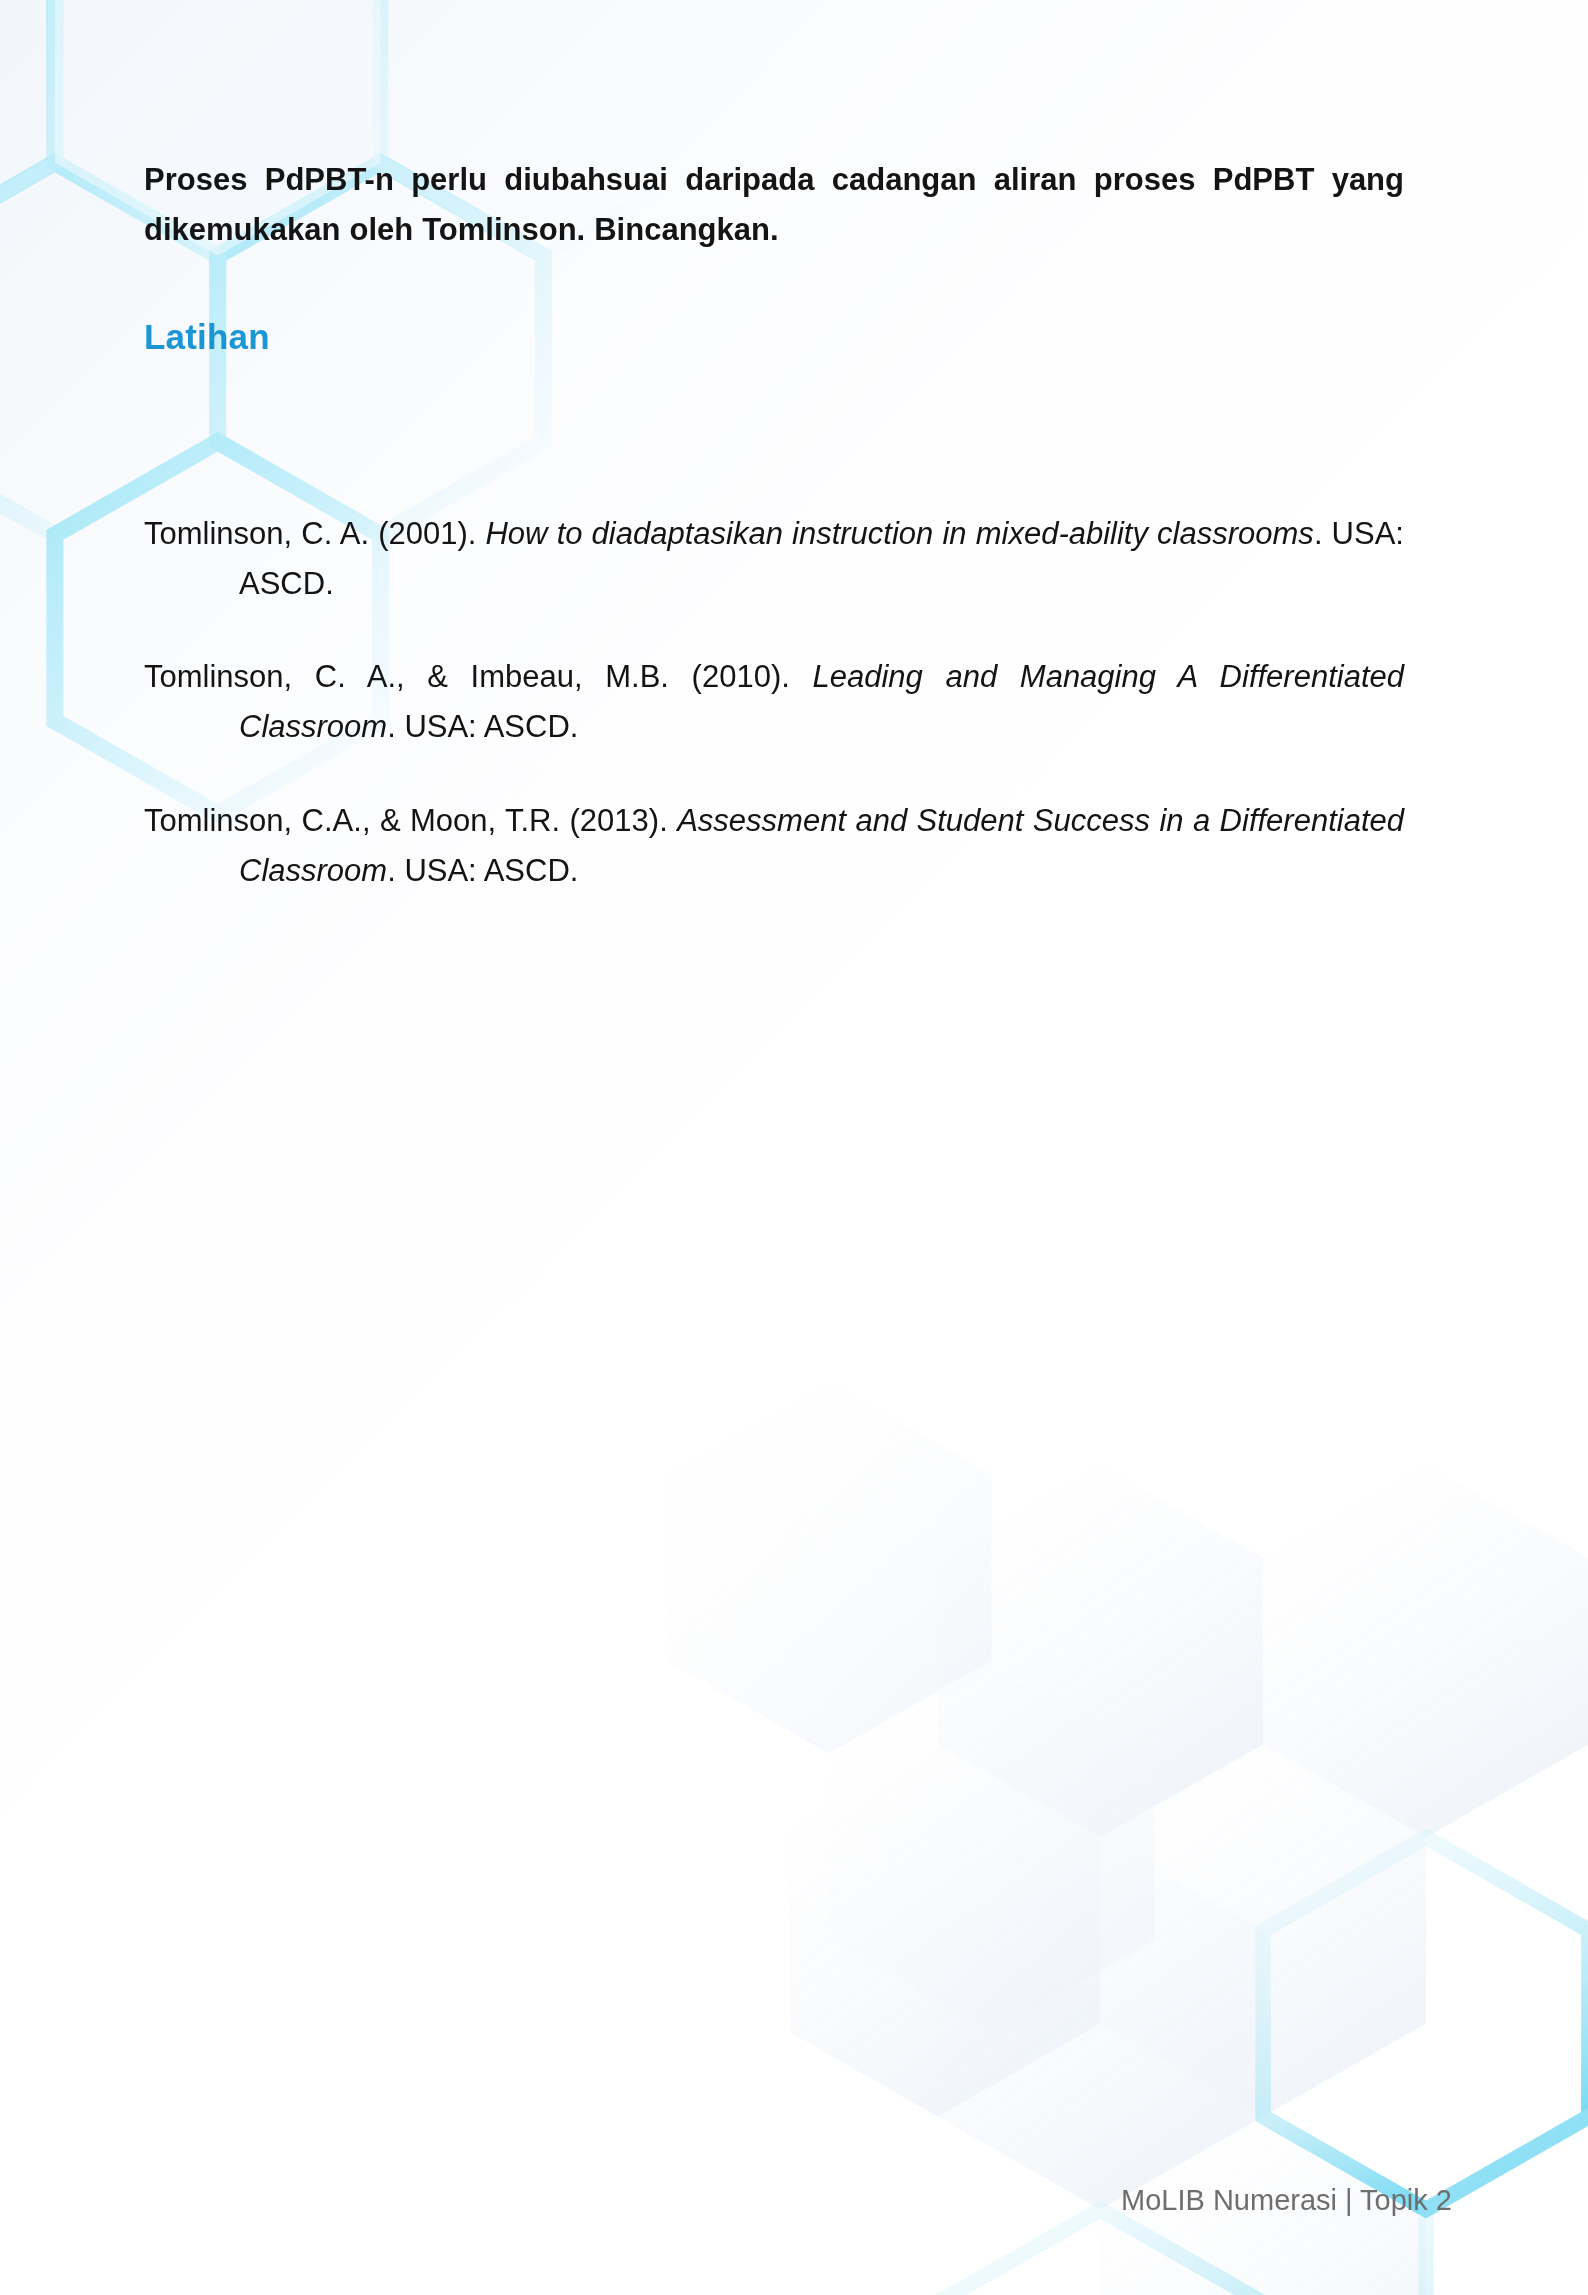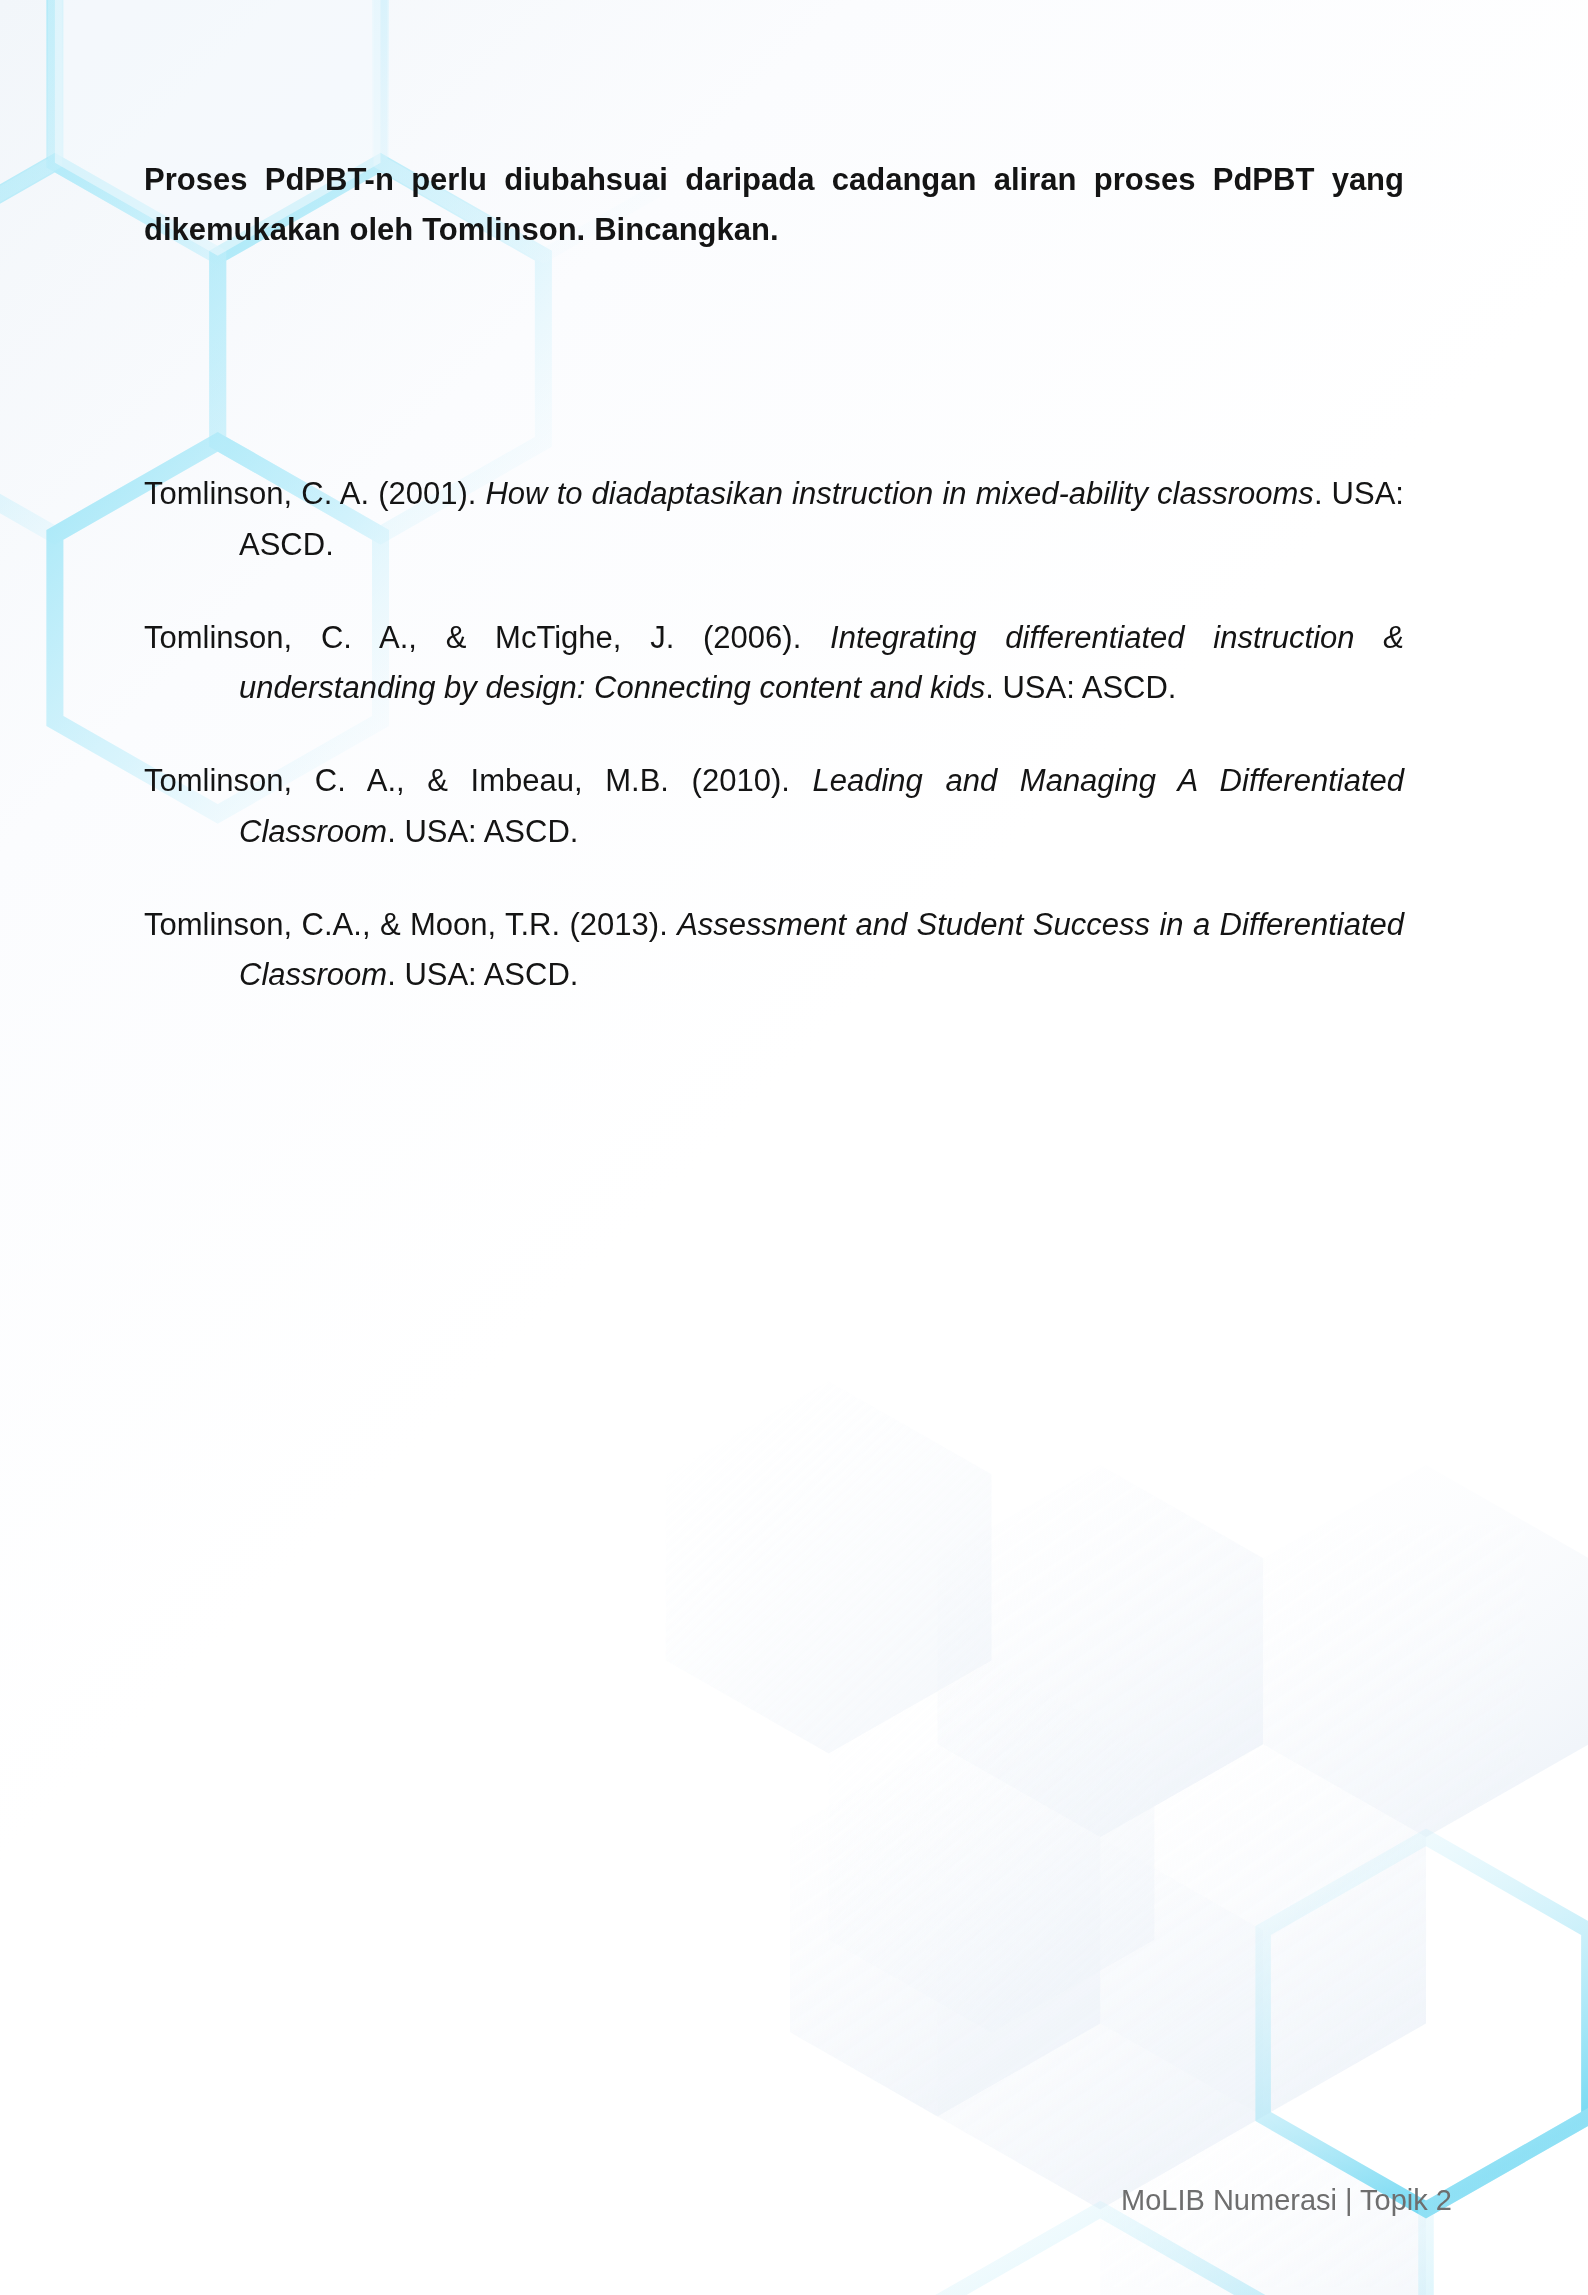"Latihan" h2.section-heading { html: none -> <h2>Latihan</h2> }
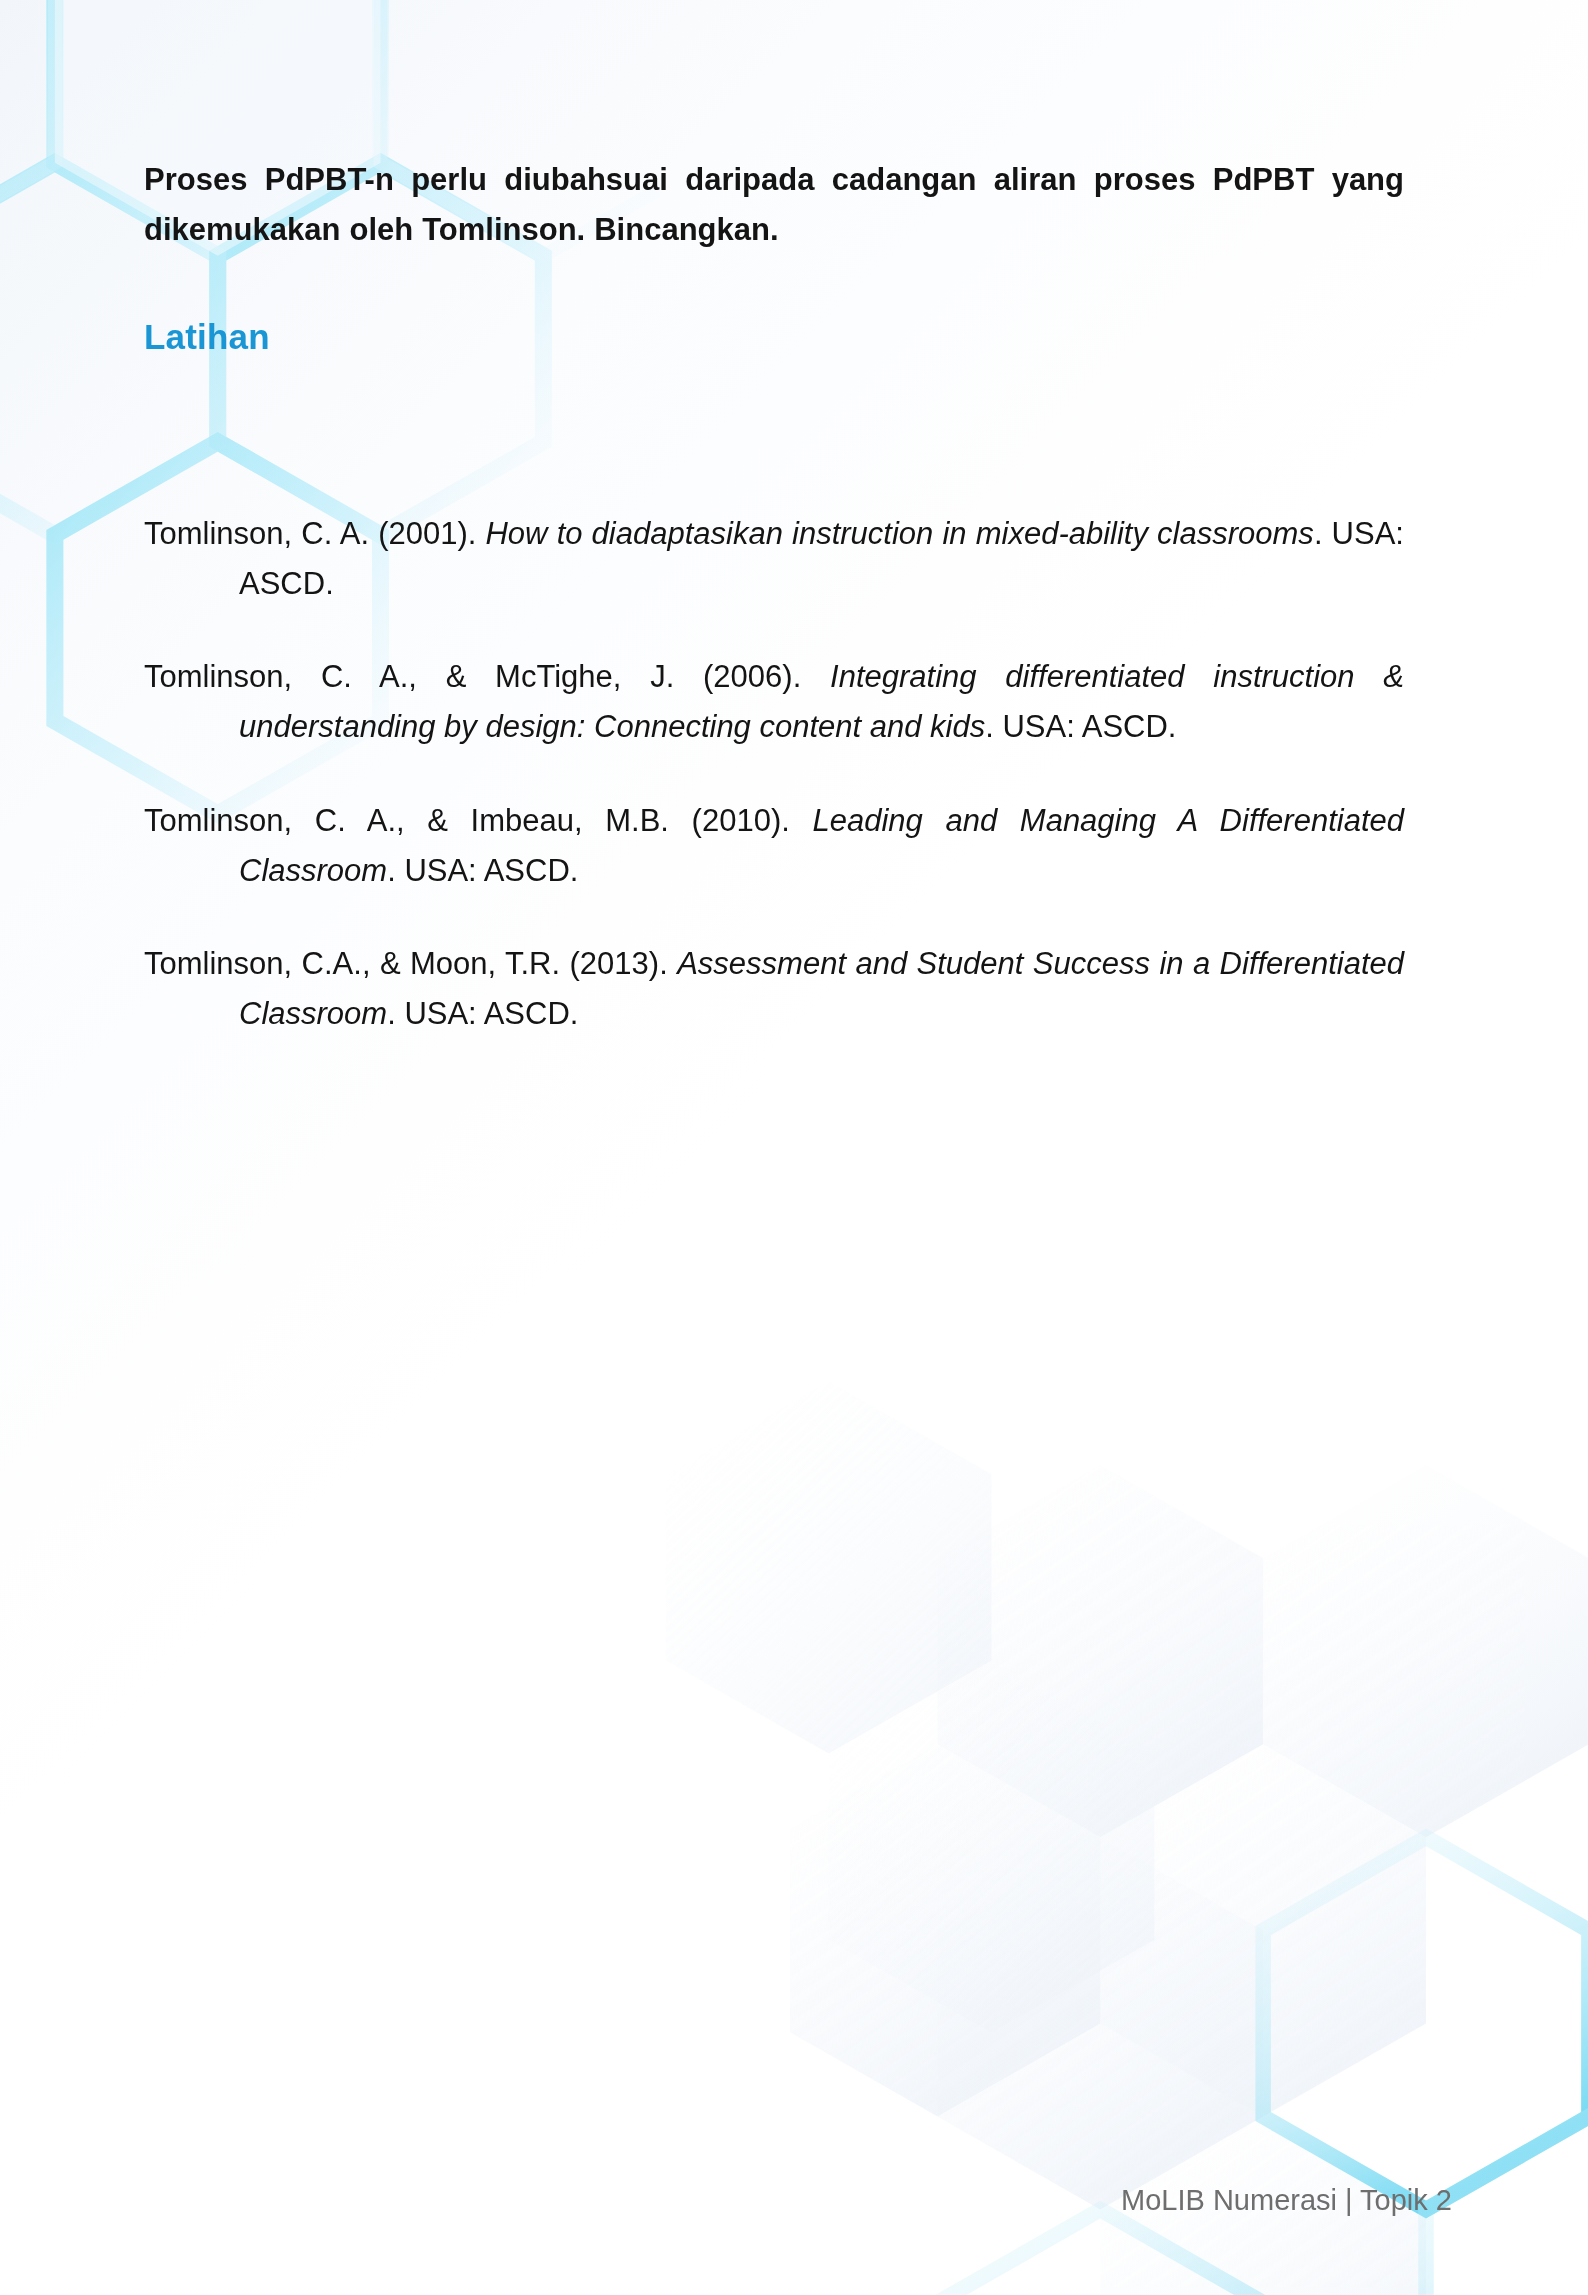"Tomlinson, C. A., & McTighe," li.ref-item { html: <li>Tomlinson, C. A., &amp; McTighe, J. (2006). <i>Integrating differentiated instruction &amp; understanding by design: Connecting content and kids</i>. USA: ASCD.</li> -> none }
